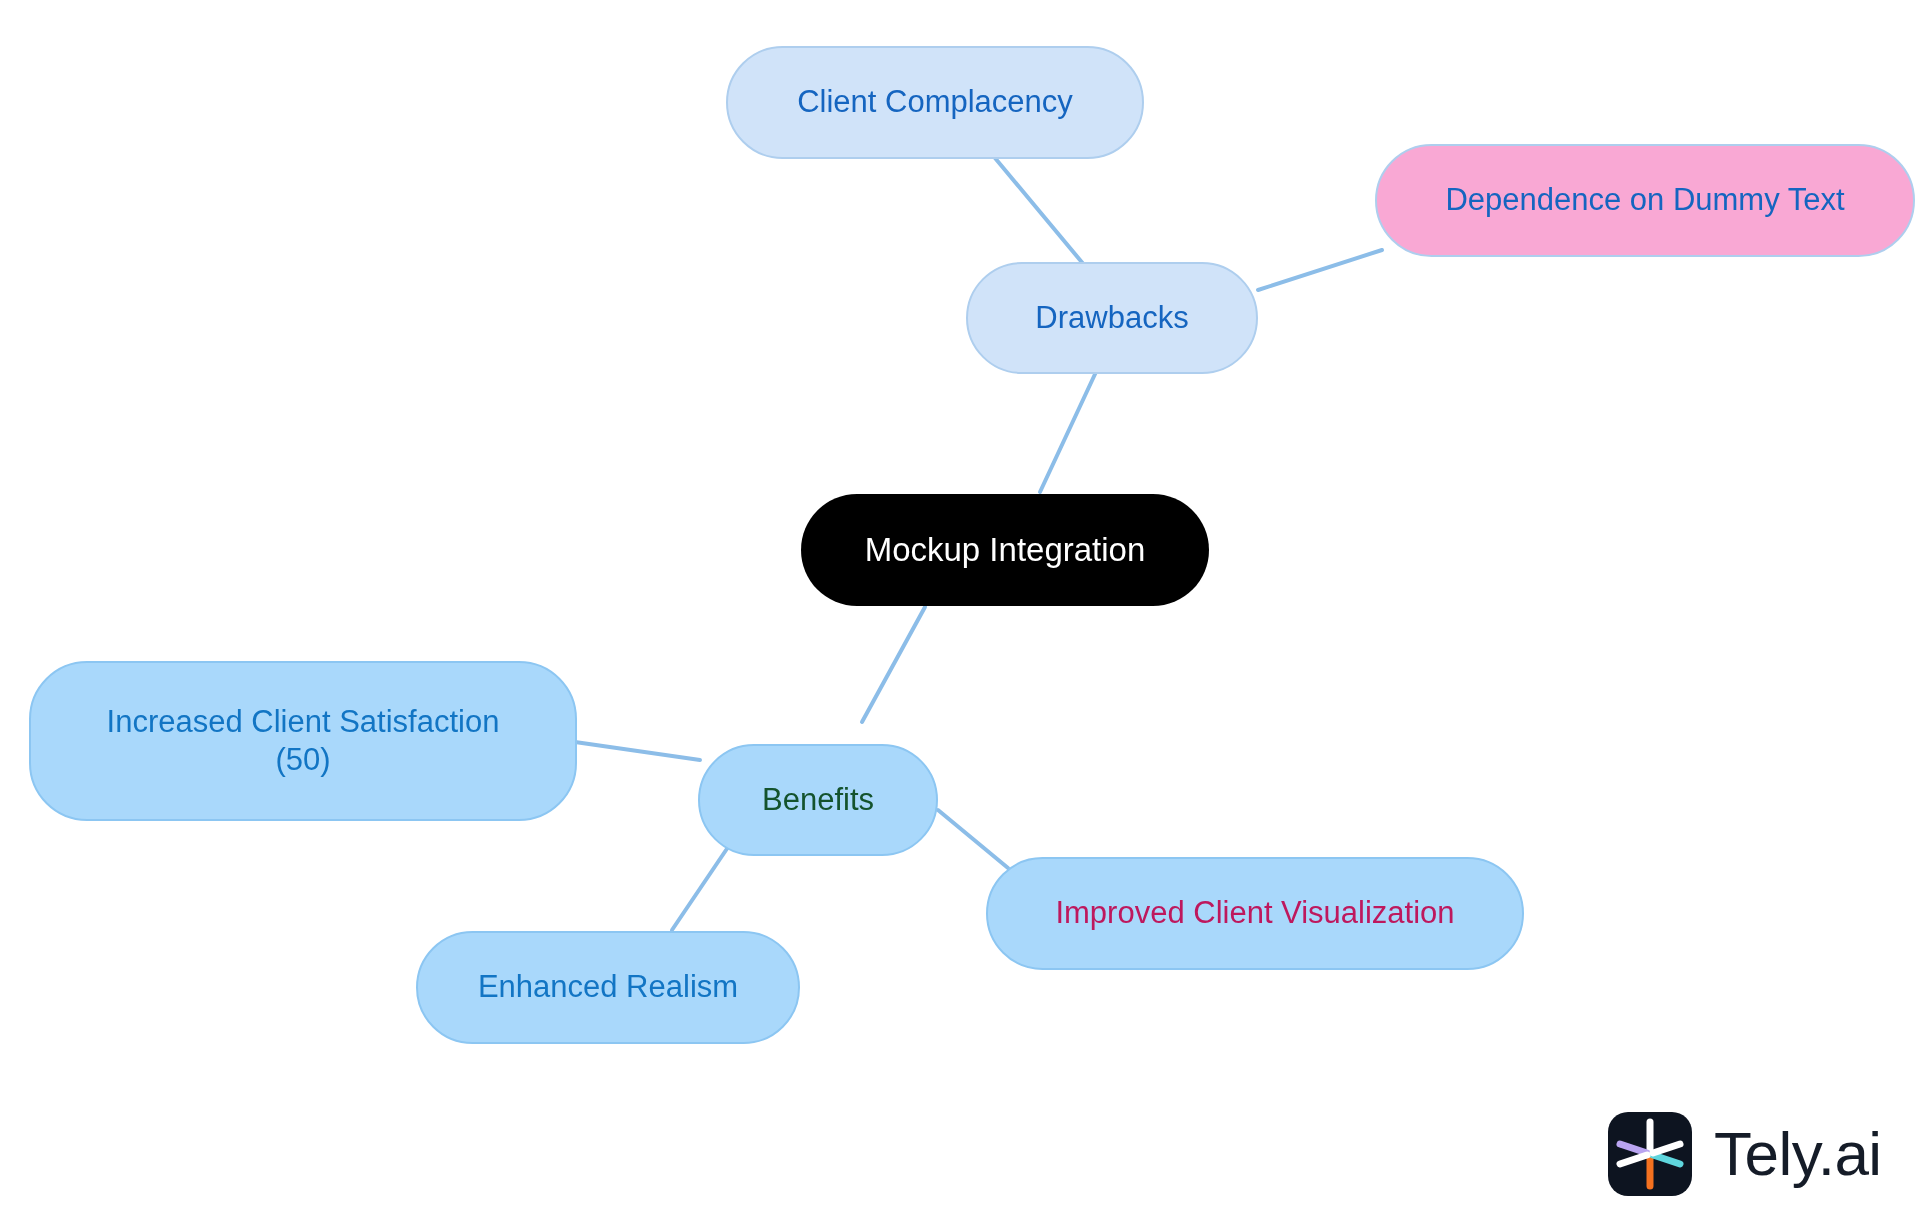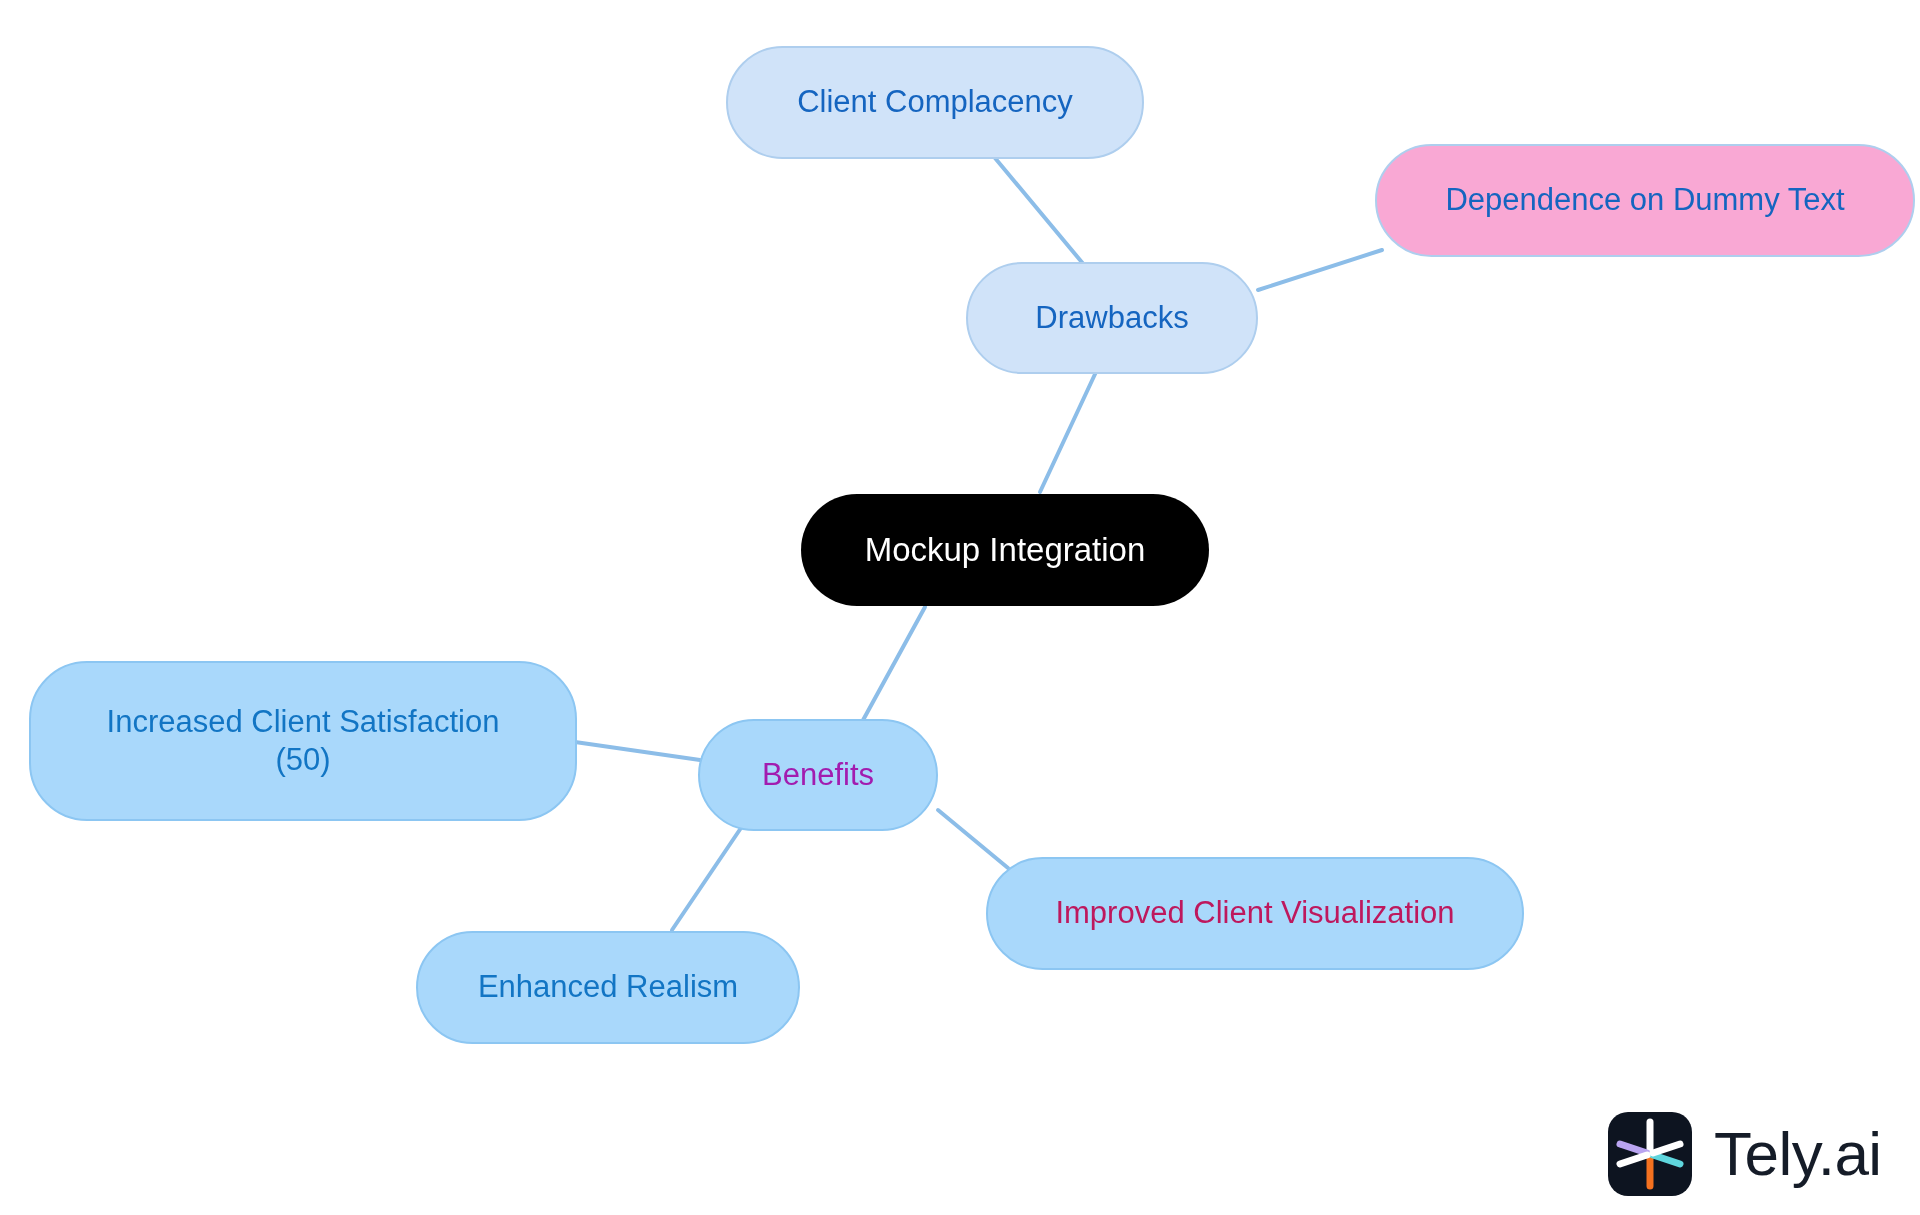"Benefits" div.node { color: #a21caf -> #14532d; top: 719px -> 744px }
